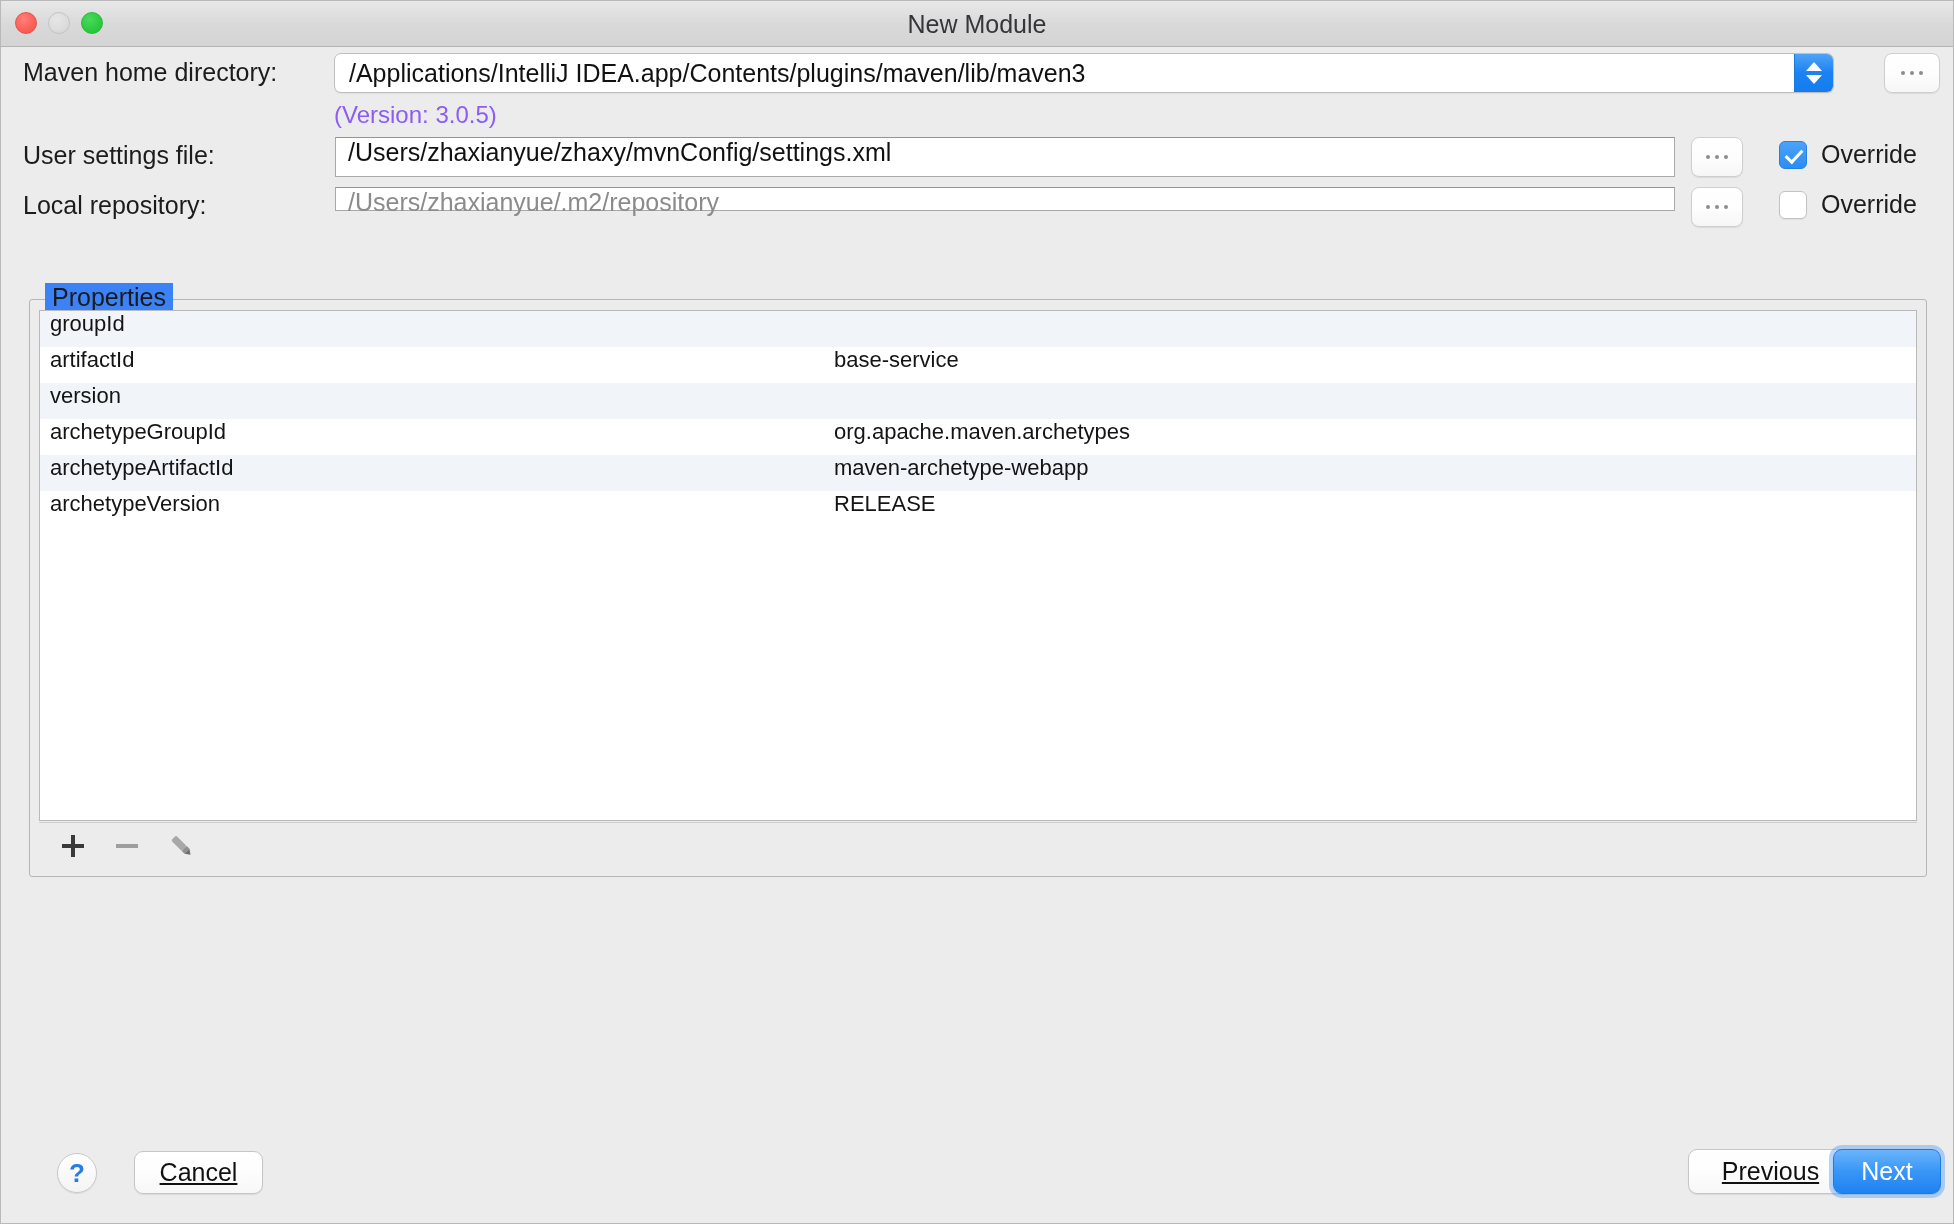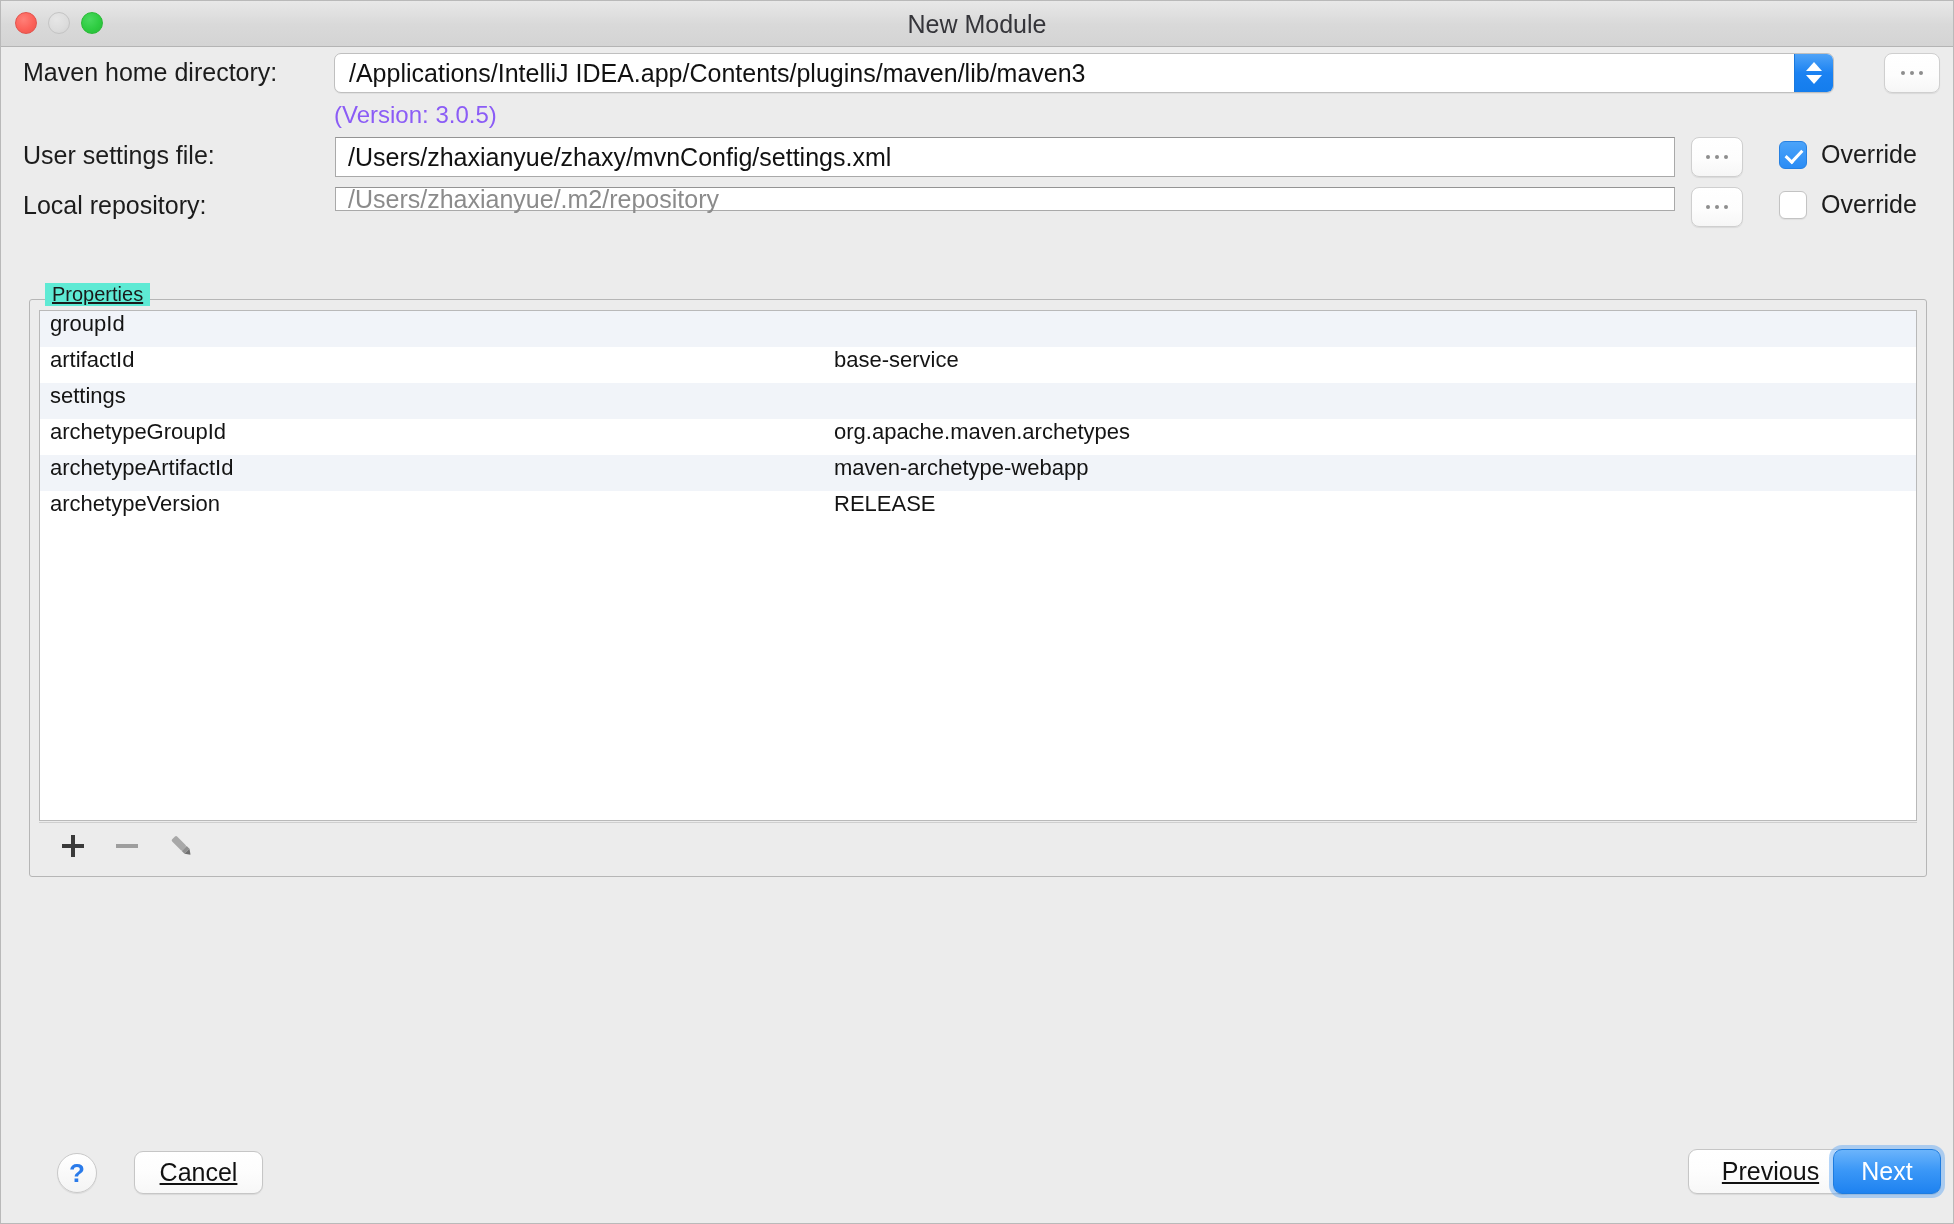"/Users/zhaxianyue/zhaxy/mvnConfig/settin" .textfield { align-items: center -> flex-start }
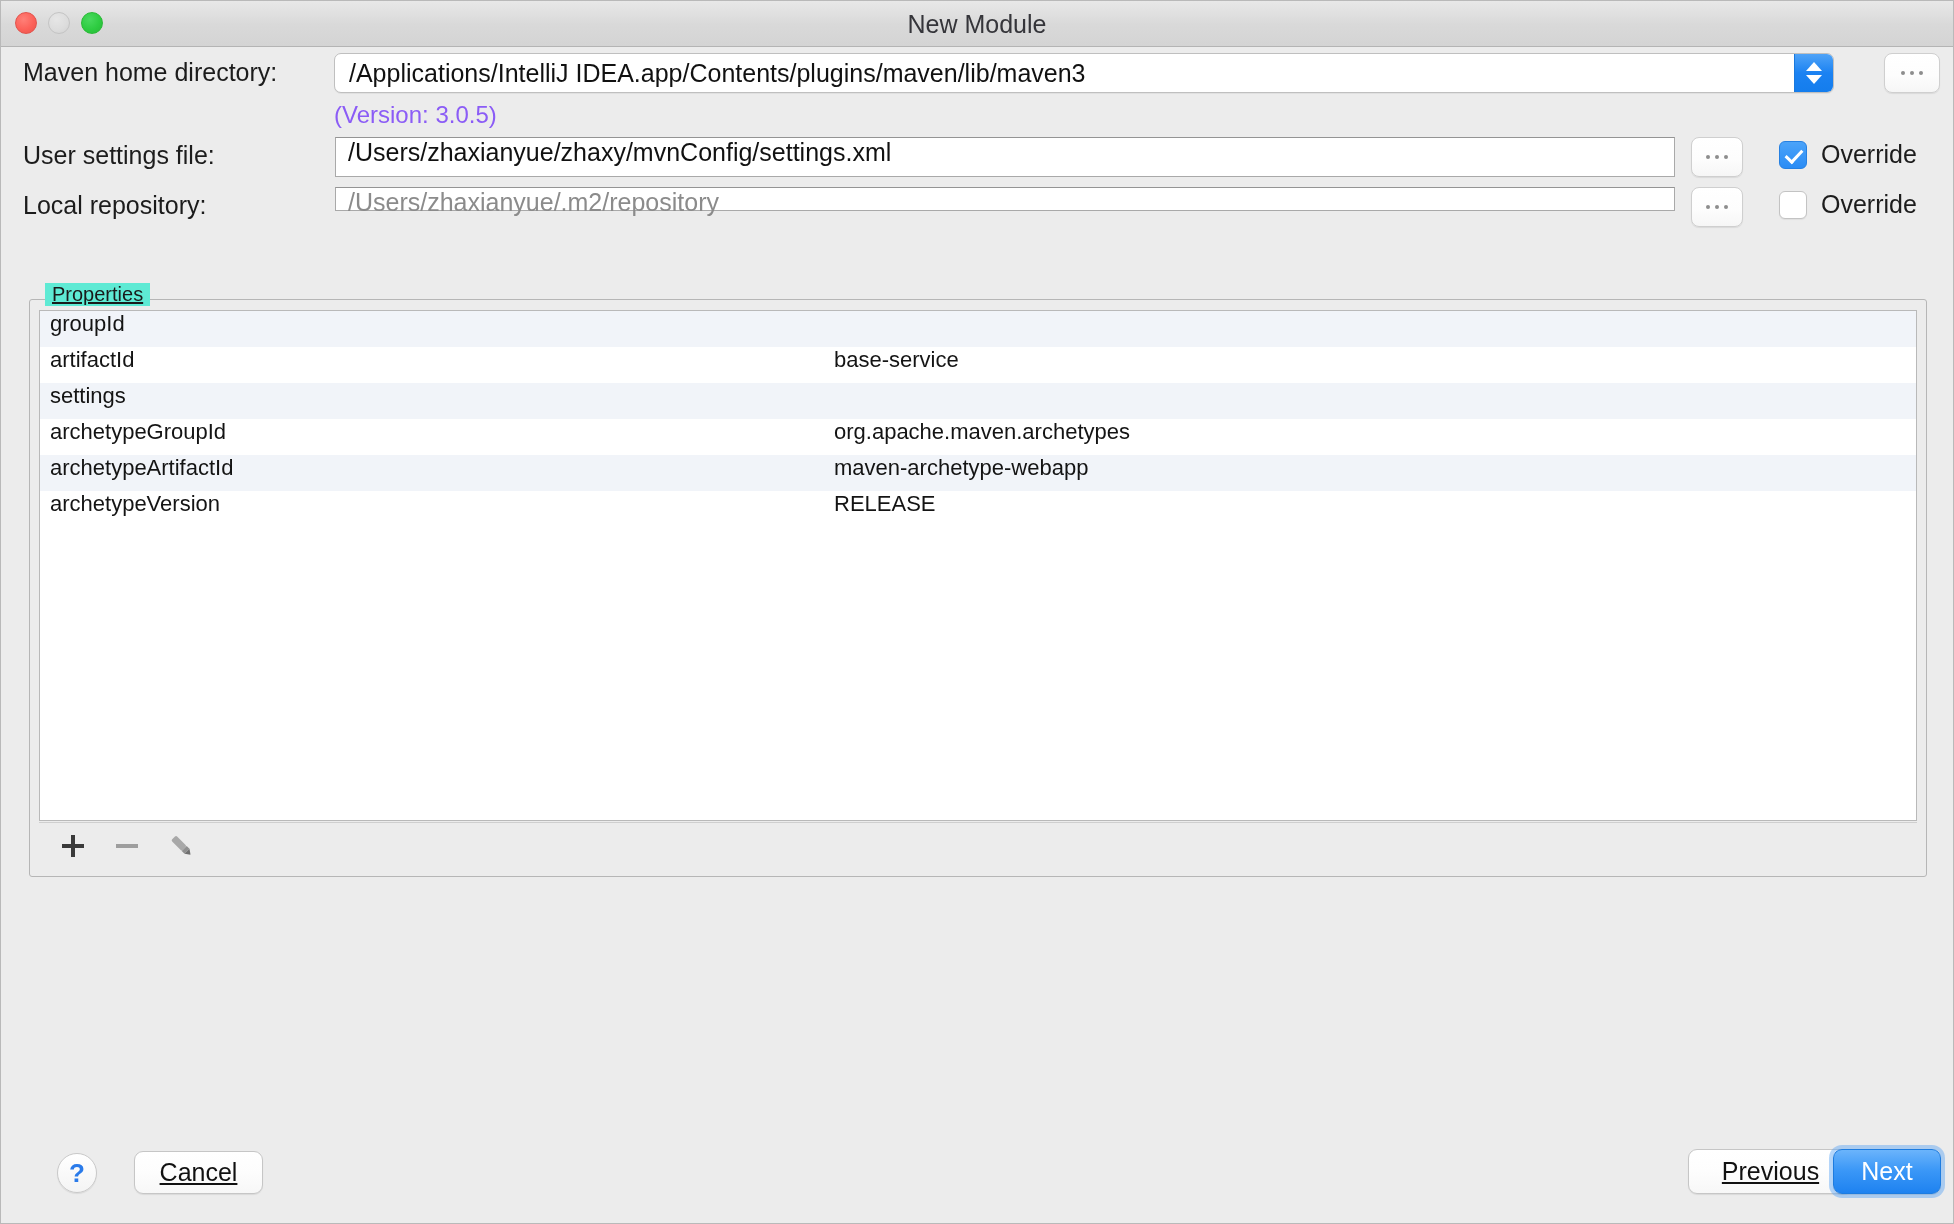"Properties" .group-title { background: #5eead4 -> #3b82f6; font-size: 20px -> 25px; text-decoration: underline -> none }
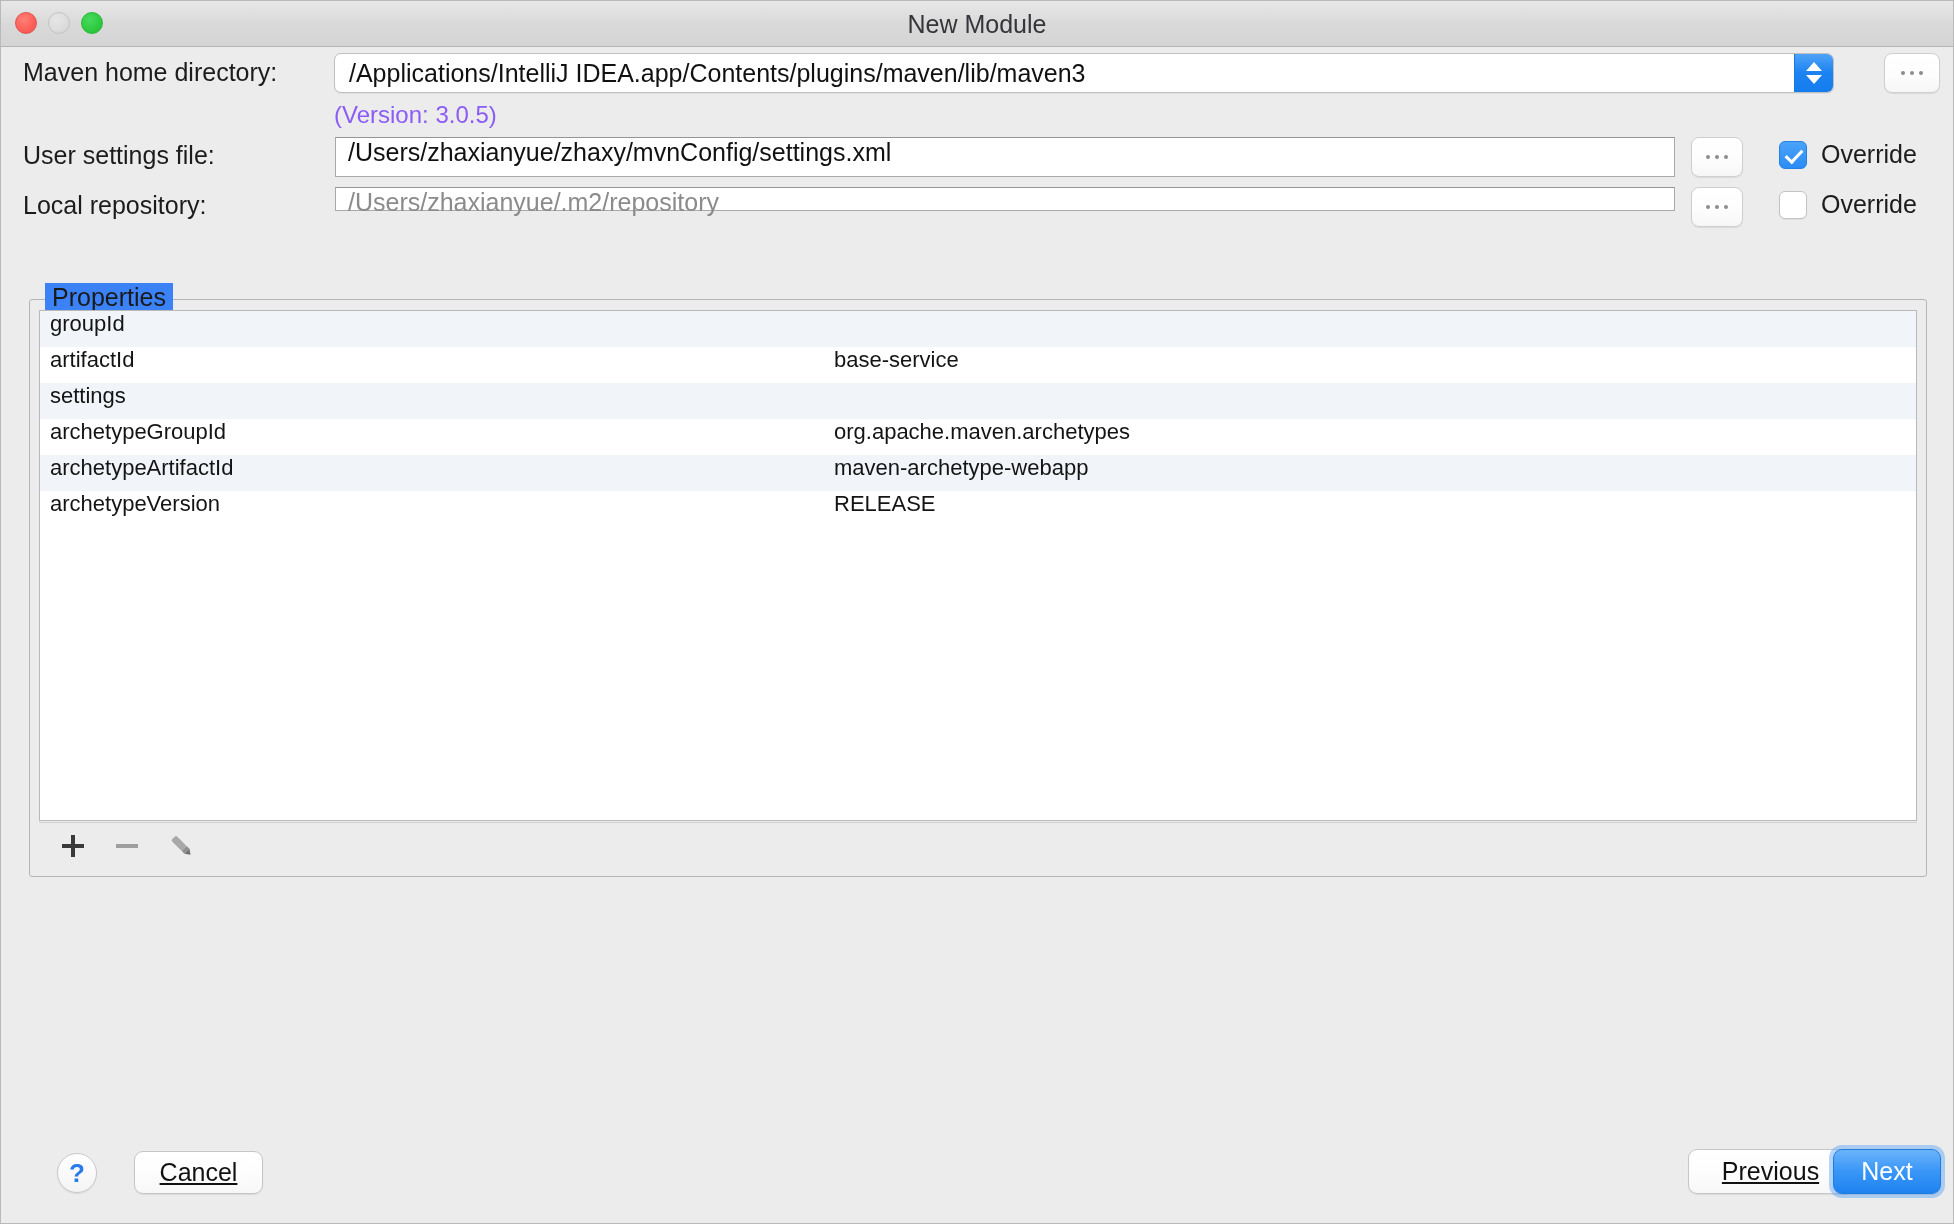"settings" div.k { text: settings -> version }
